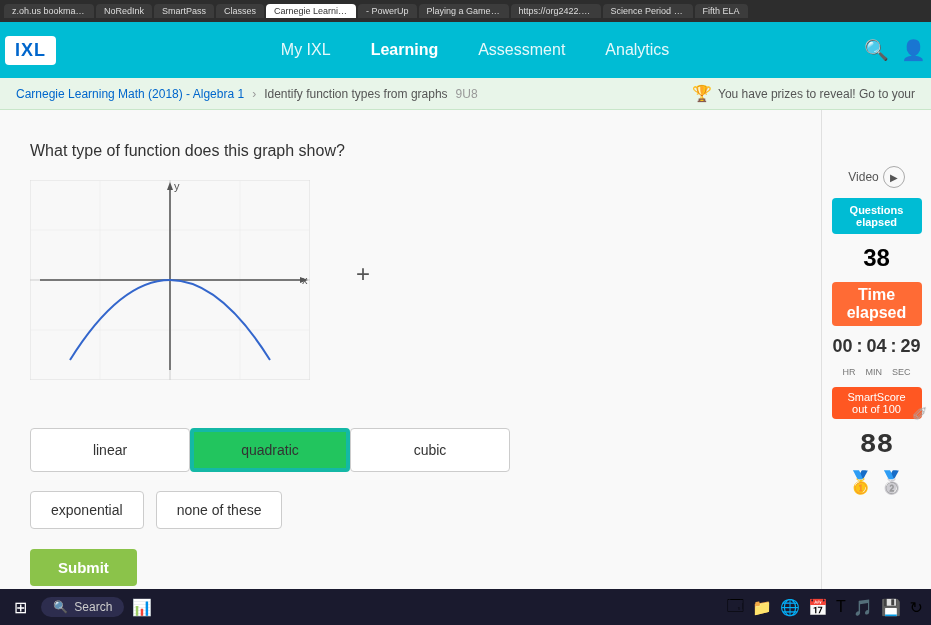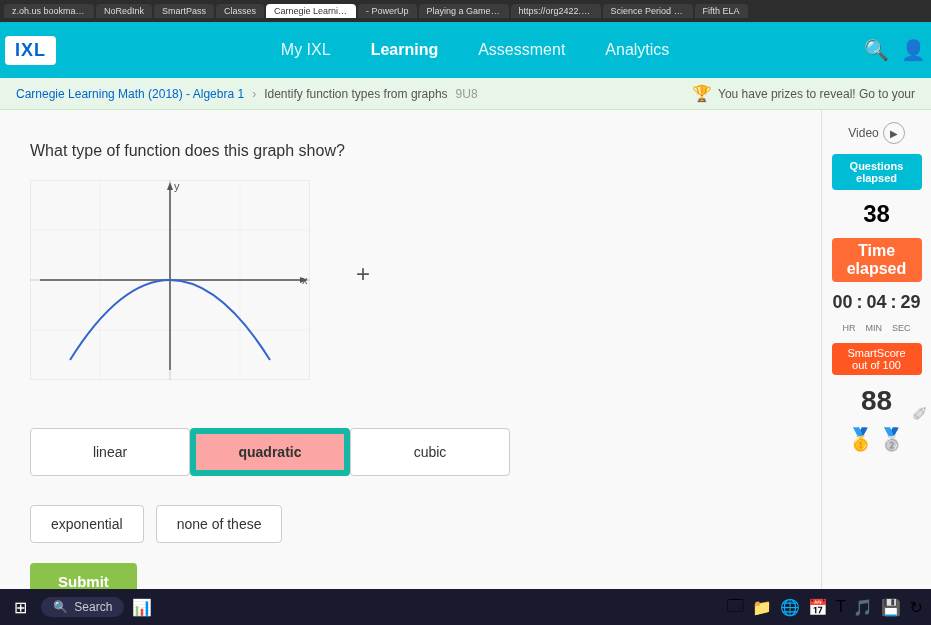"Video" .video-btn { margin-top: none -> 44px }
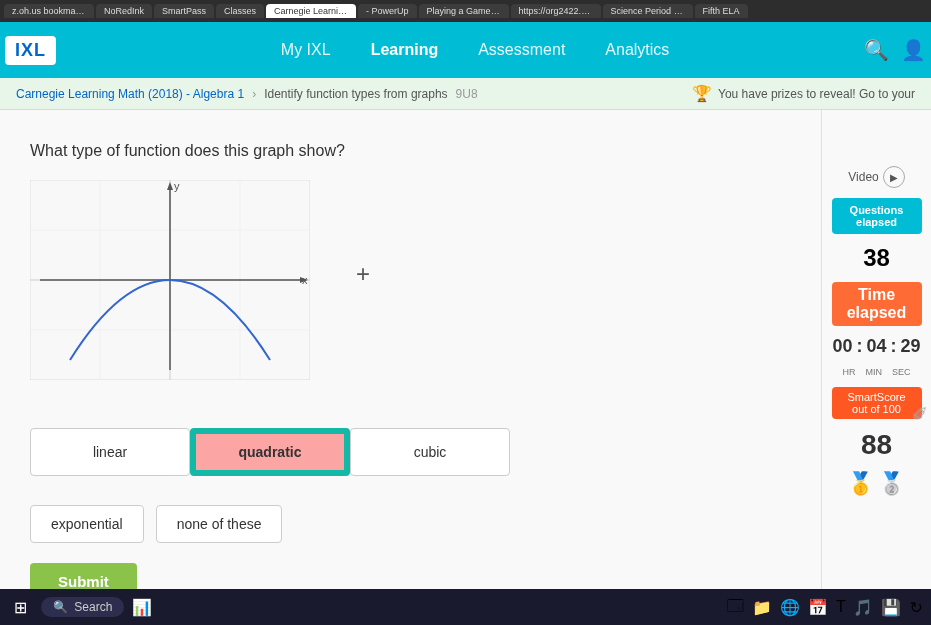"linear" .answer-buttons { margin-bottom: 29px -> 19px }
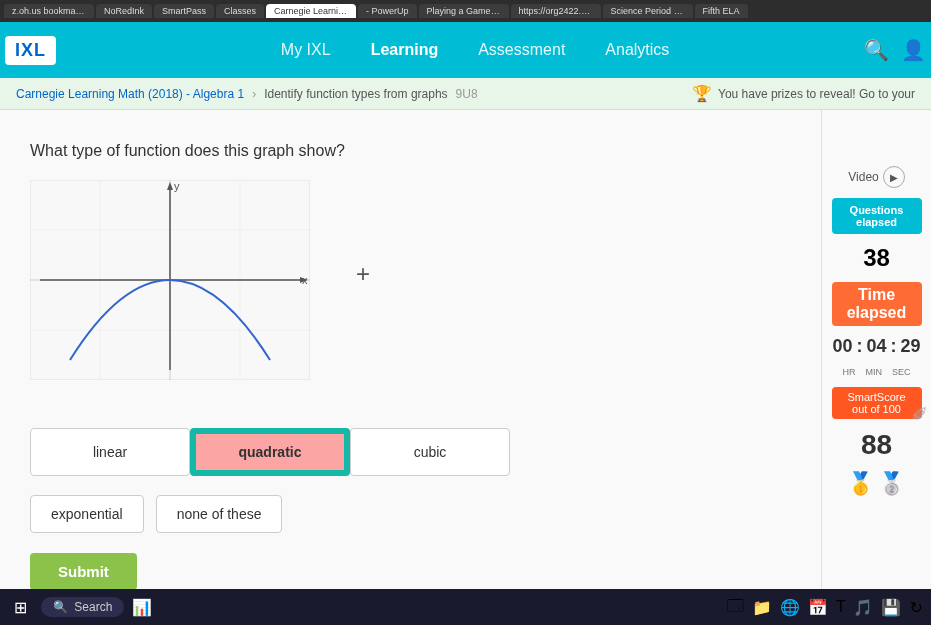"quadratic" .answer-btn.selected { background: #fca5a5 -> #22c55e; border: 6px solid #14b8a6 -> 4px solid #14b8a6; font-weight: bold -> none }
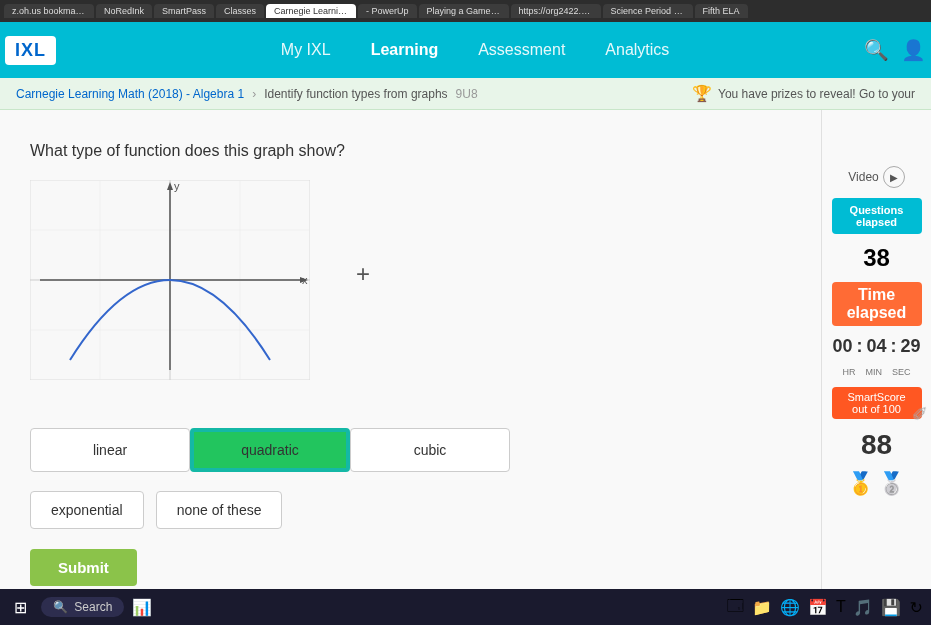"88" .score-num { font-family: none -> Liberation Mono, monospace }
